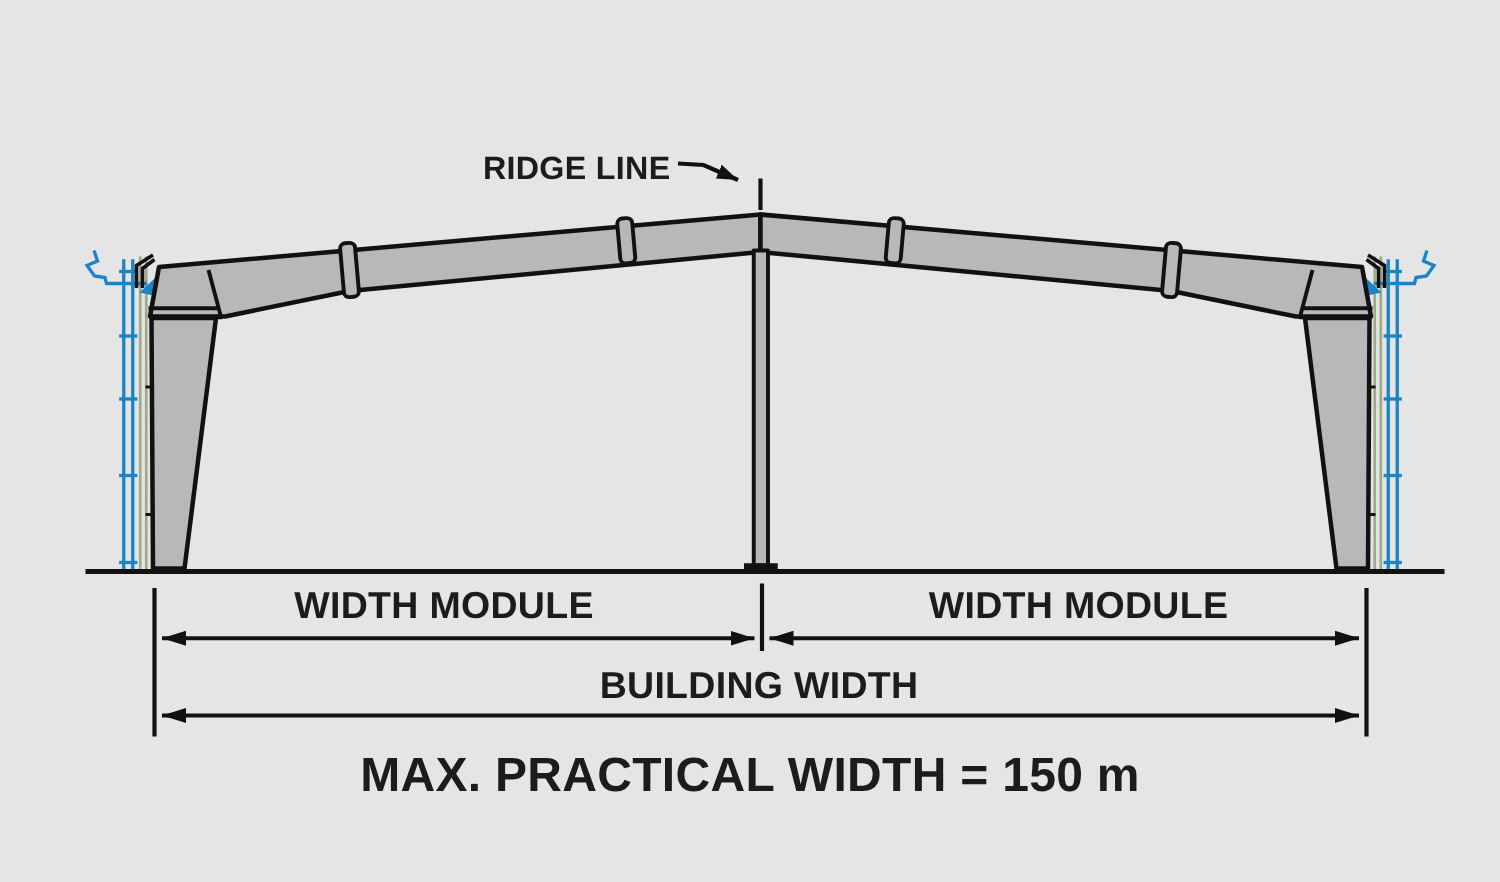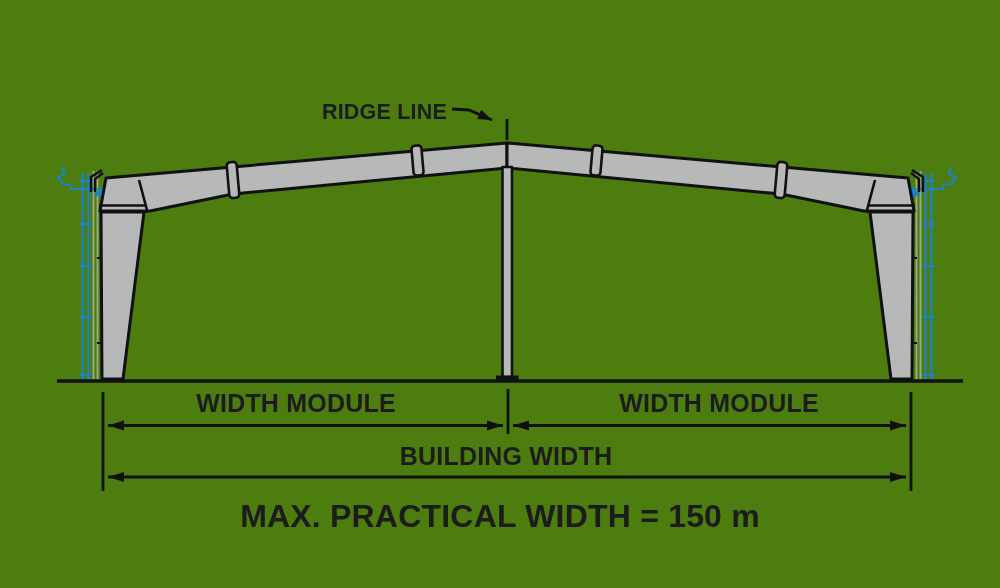"RIDGE LINE" .stage { background: #4d7c0f -> #e5e5e5 }
